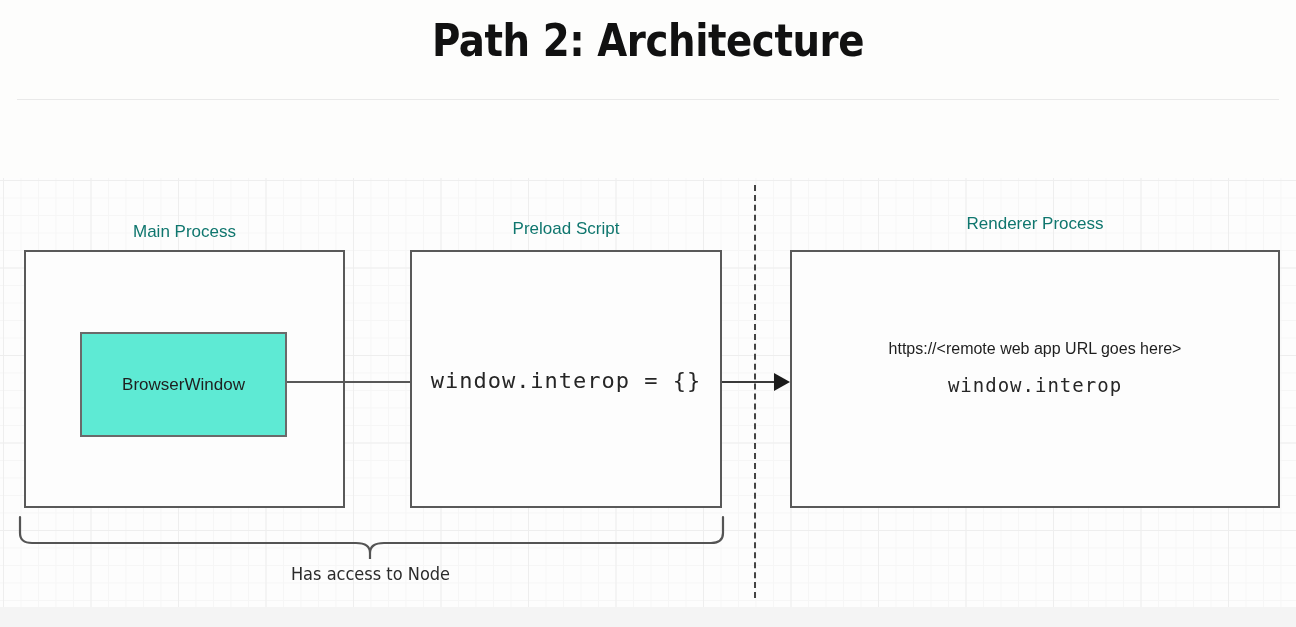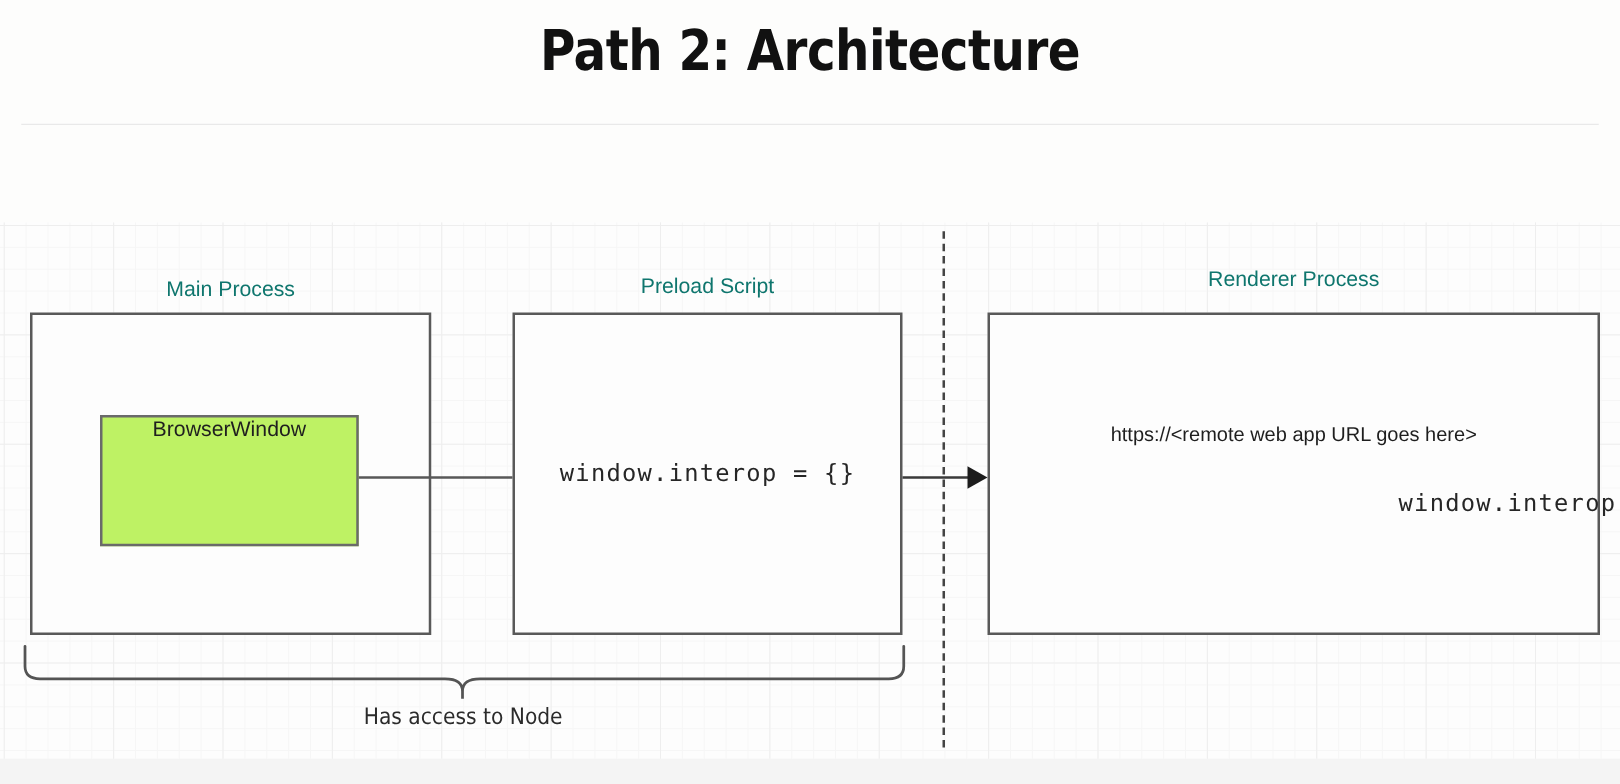"BrowserWindow" .box-inner { align-items: none -> center; background: #bef264 -> #5eead4 }
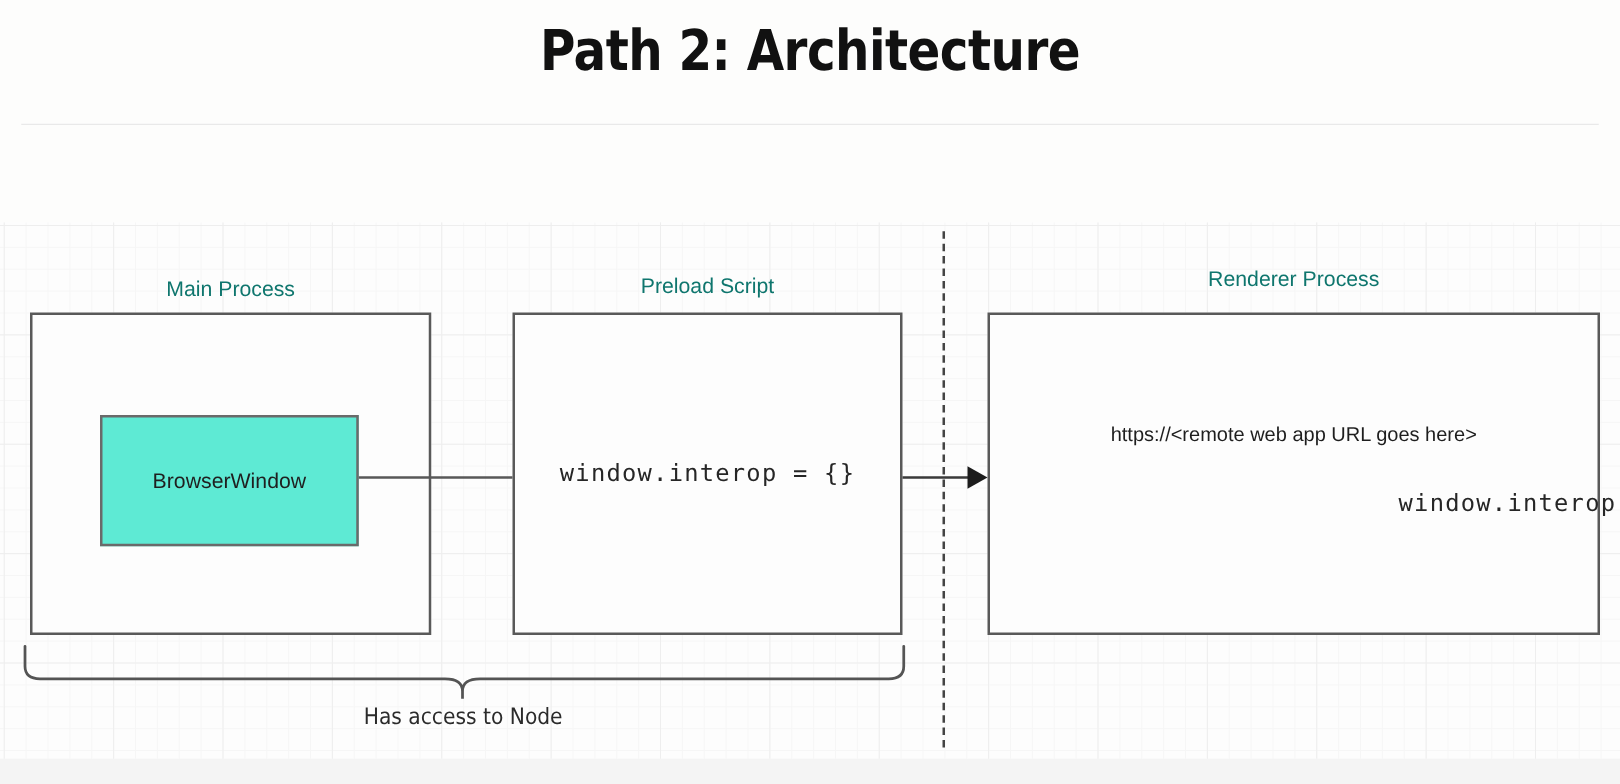"window.interop = {}" #preload-code { font-size: 19px -> 22px }
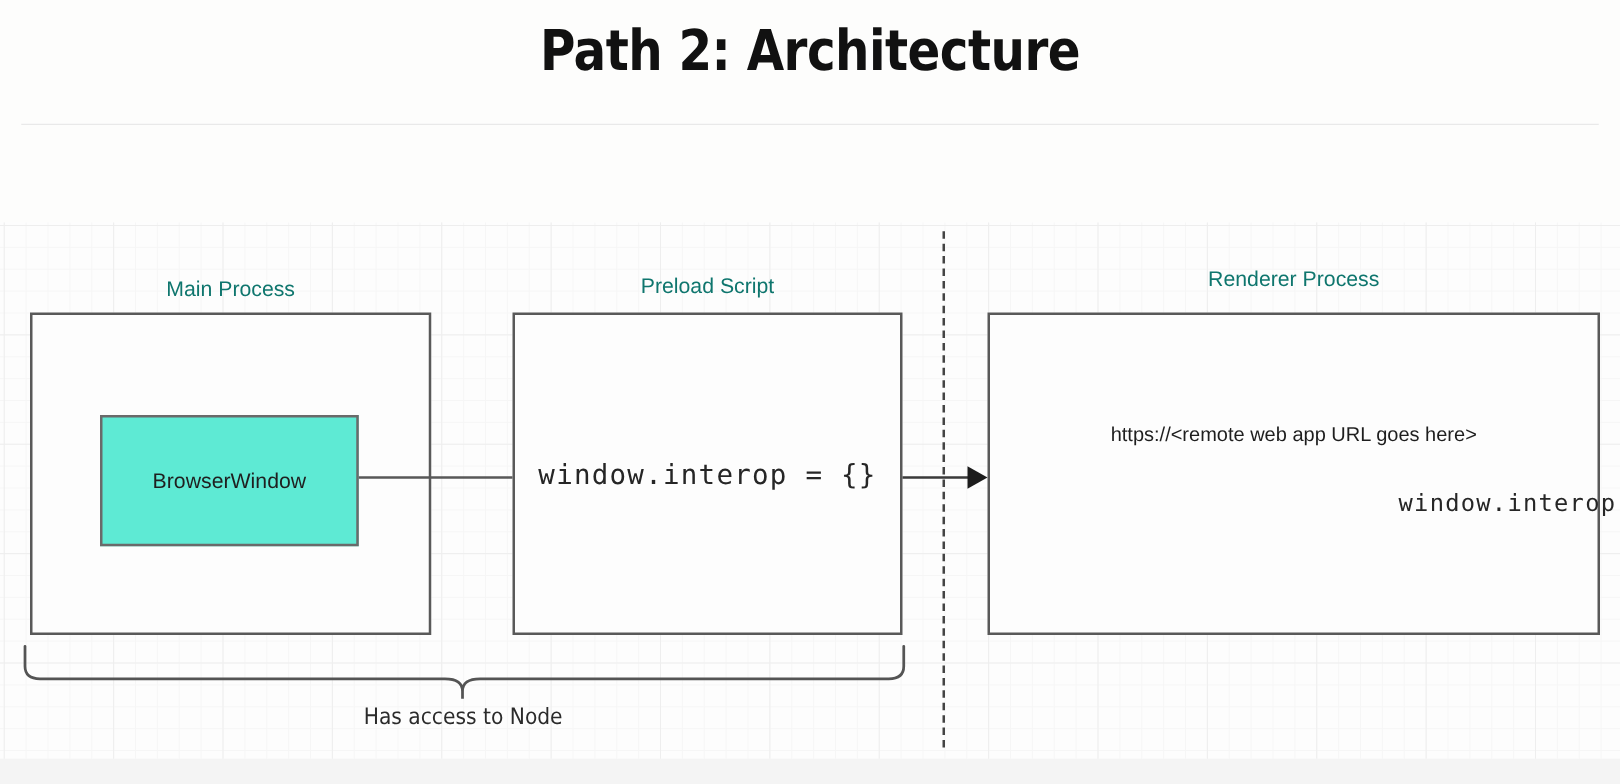"window.interop" #renderer-code { padding-left: 13px -> none; text-align: right -> center; top: 392px -> 374px }
